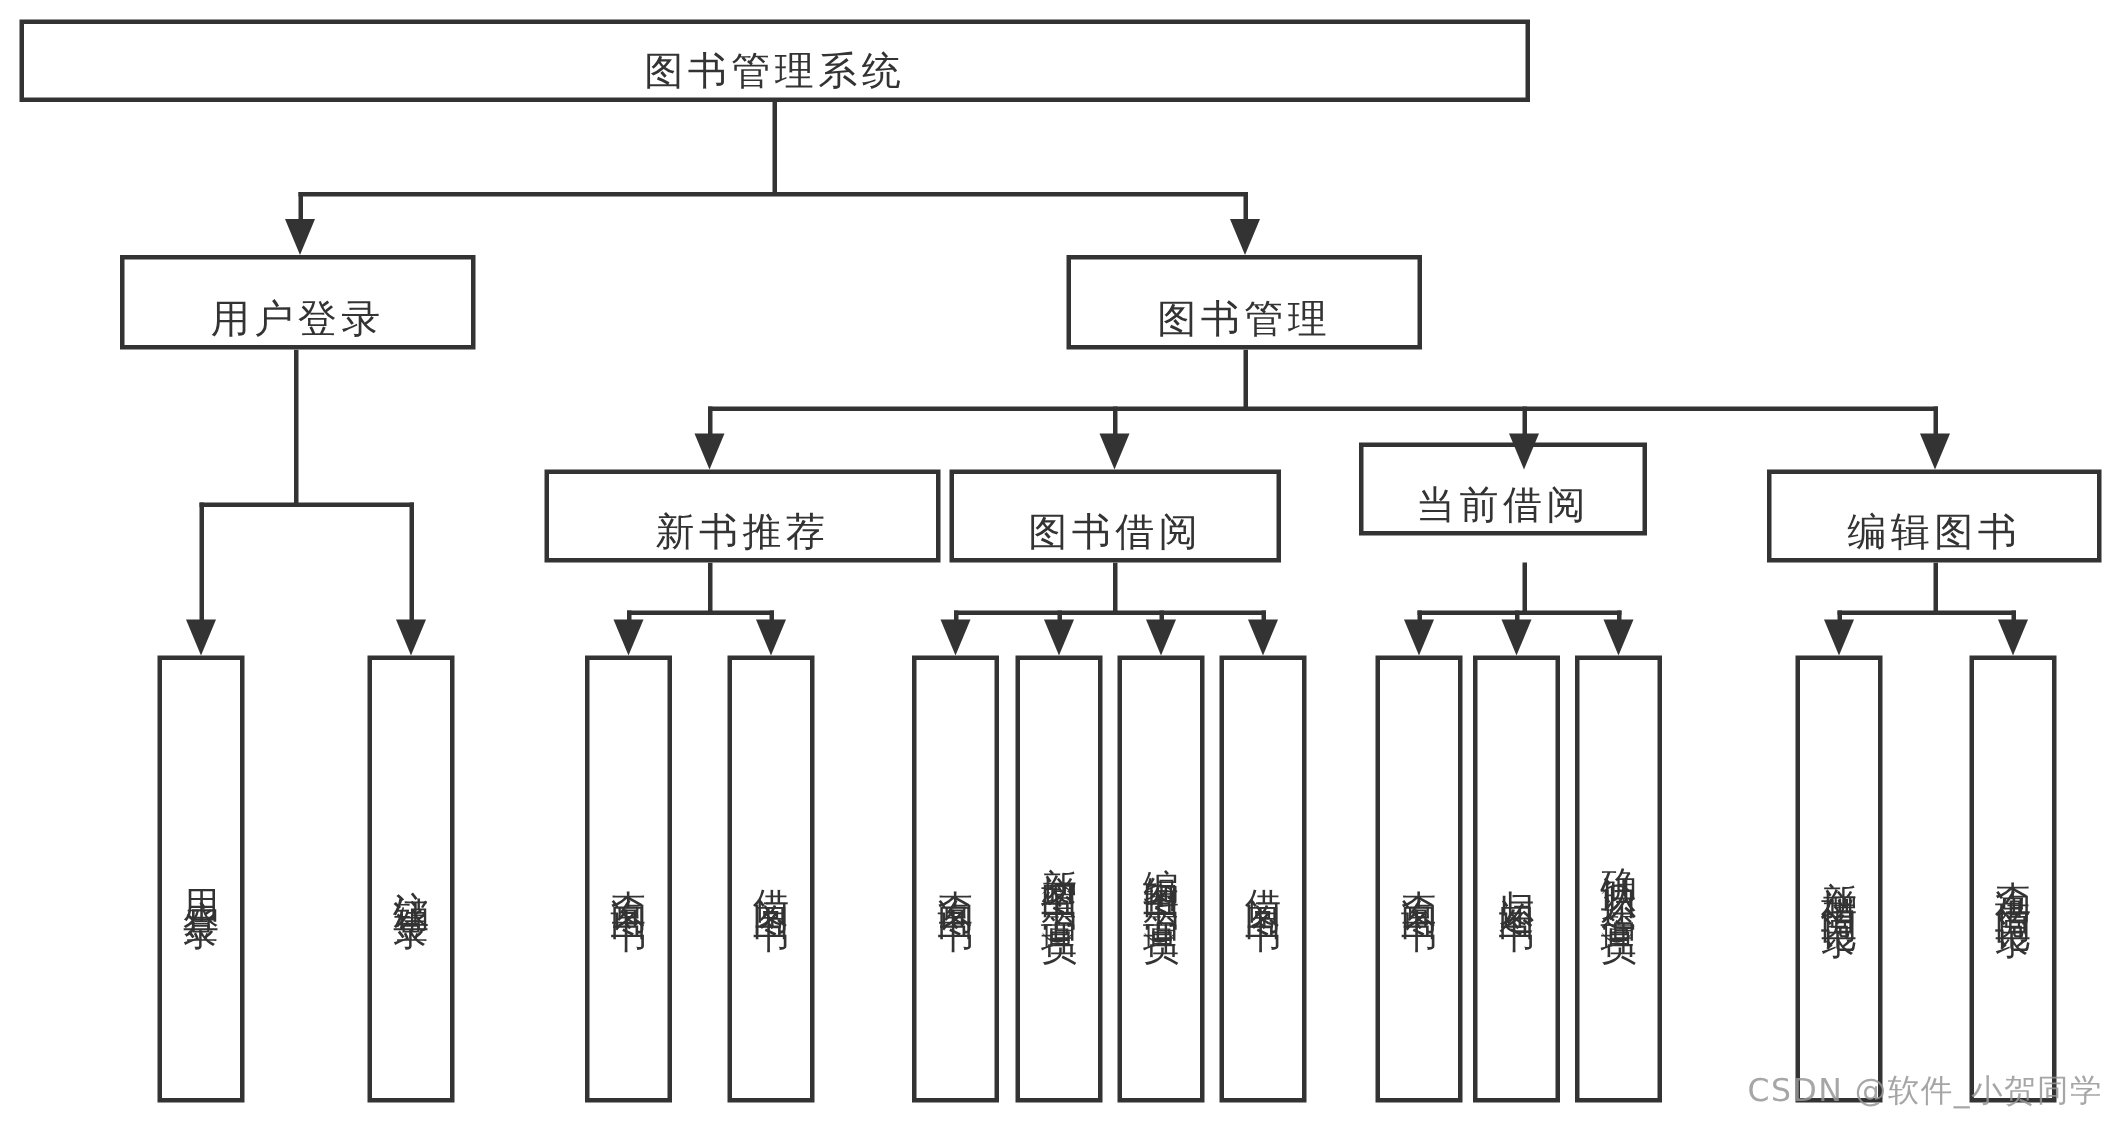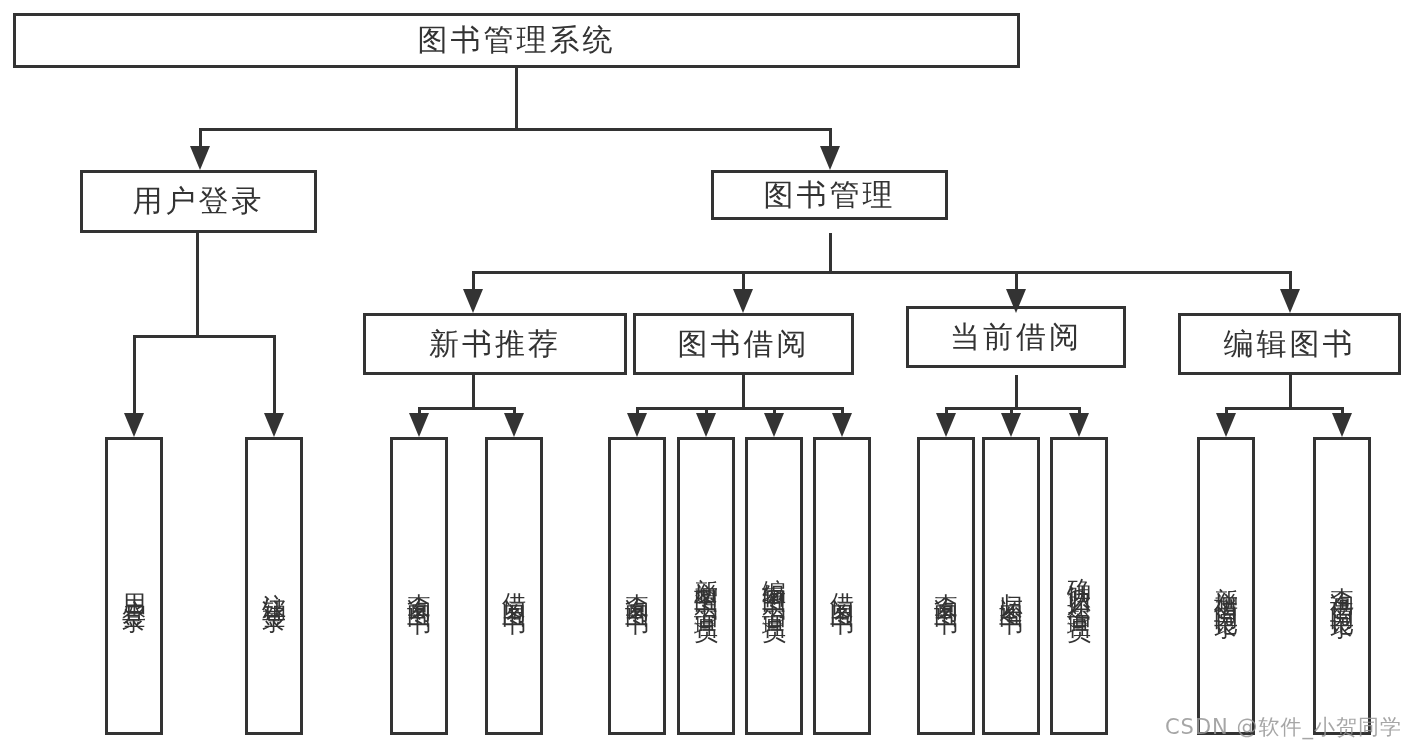"图书管理系统" .hbox { align-items: none -> flex-end; font-size: 30px -> 26px }
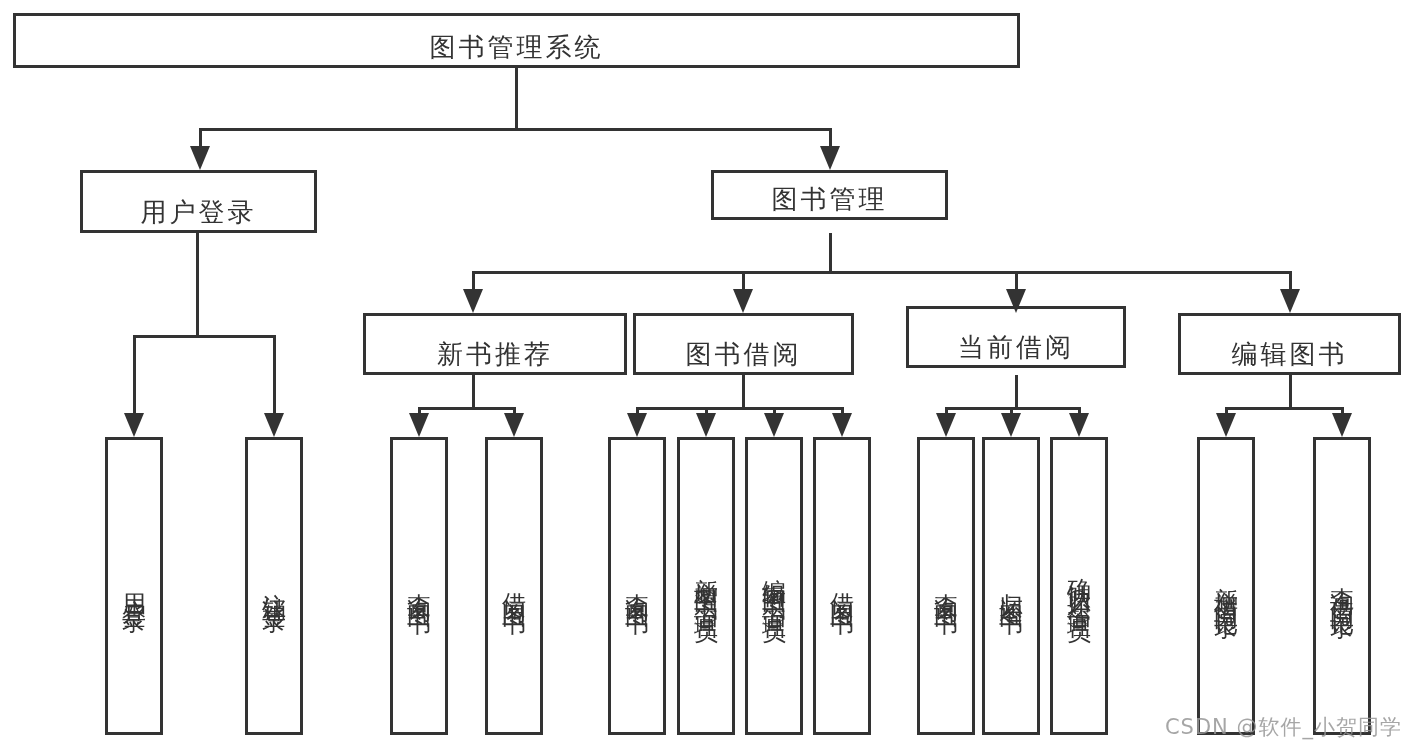"图书管理" div.box { height: 50px -> 63px }
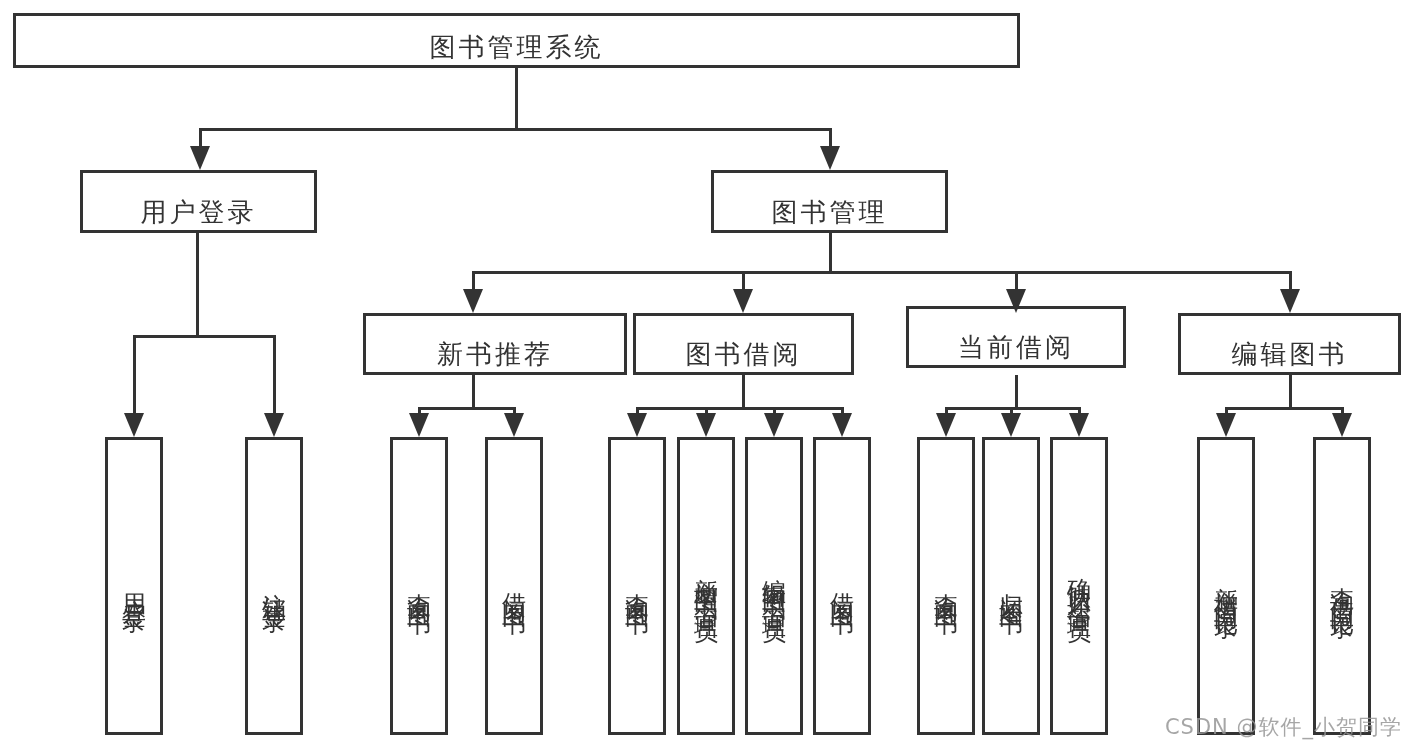"当前借阅" div.box { top: 306px -> 295px; width: 220px -> 192px }
